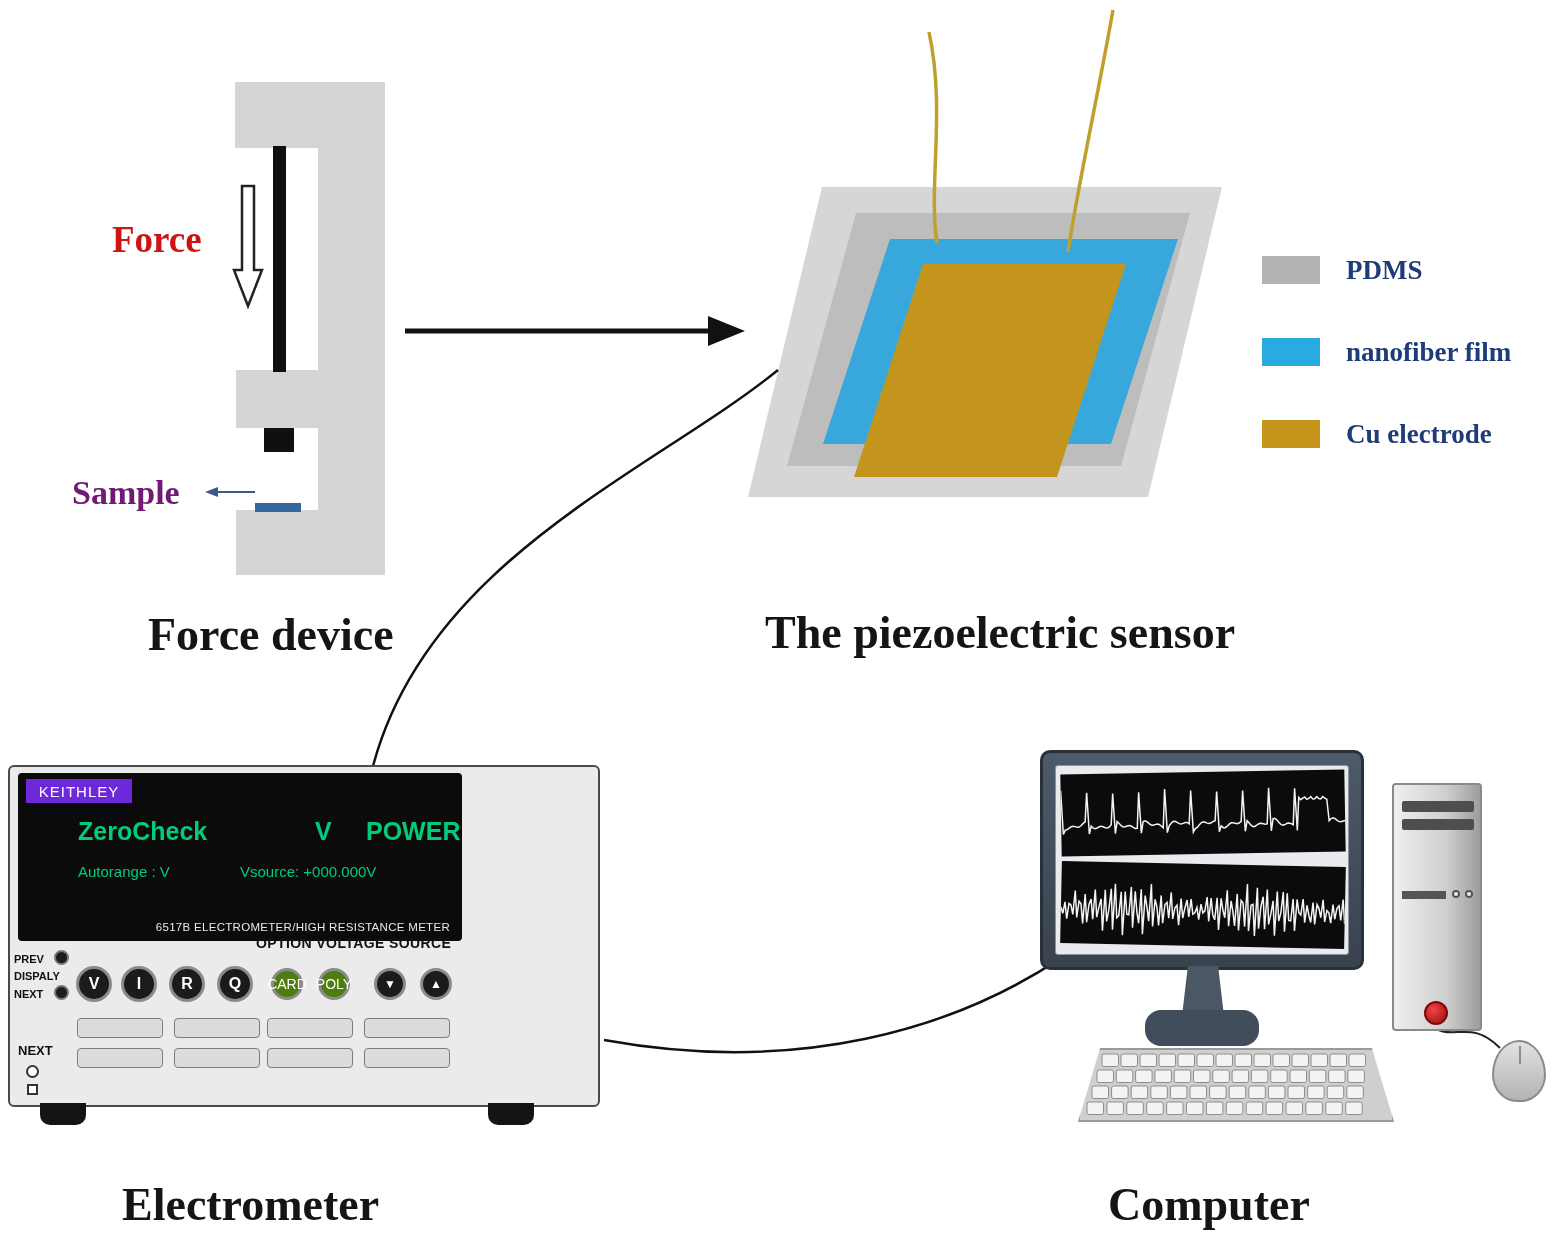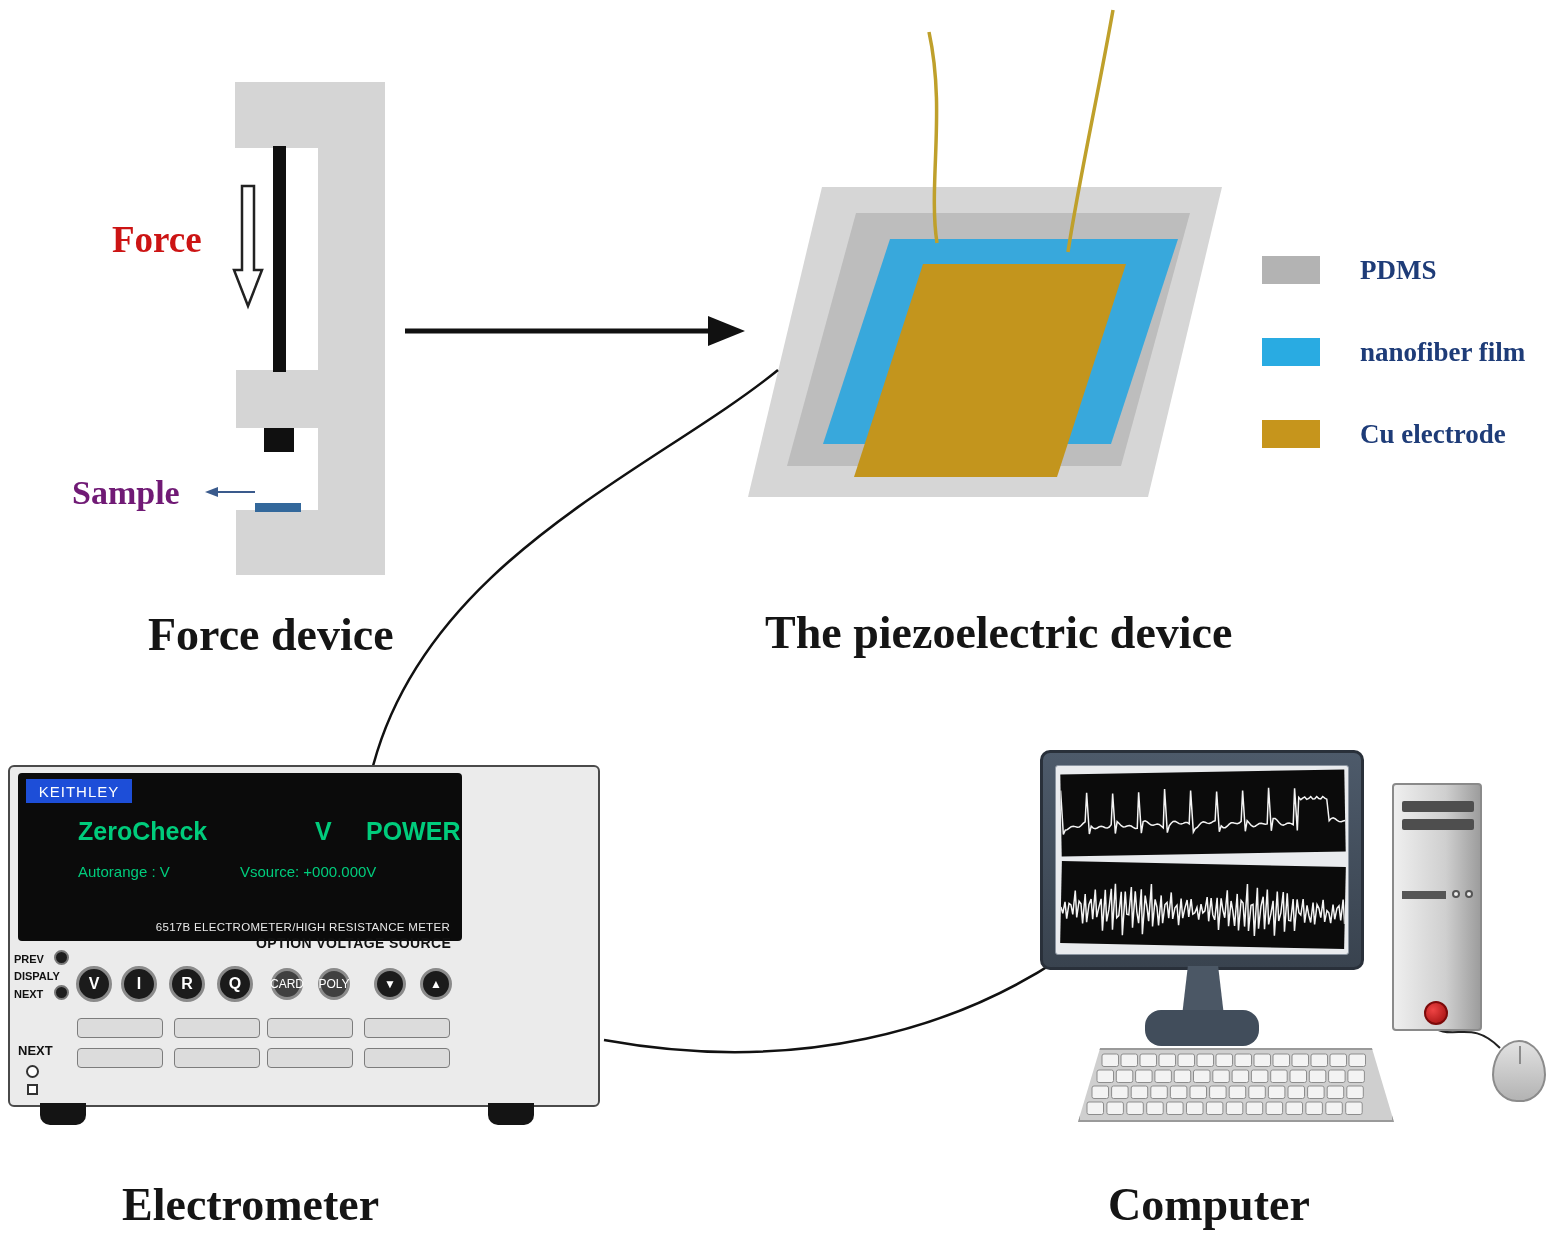"PDMS" .legend-item { gap: 40px -> 26px }
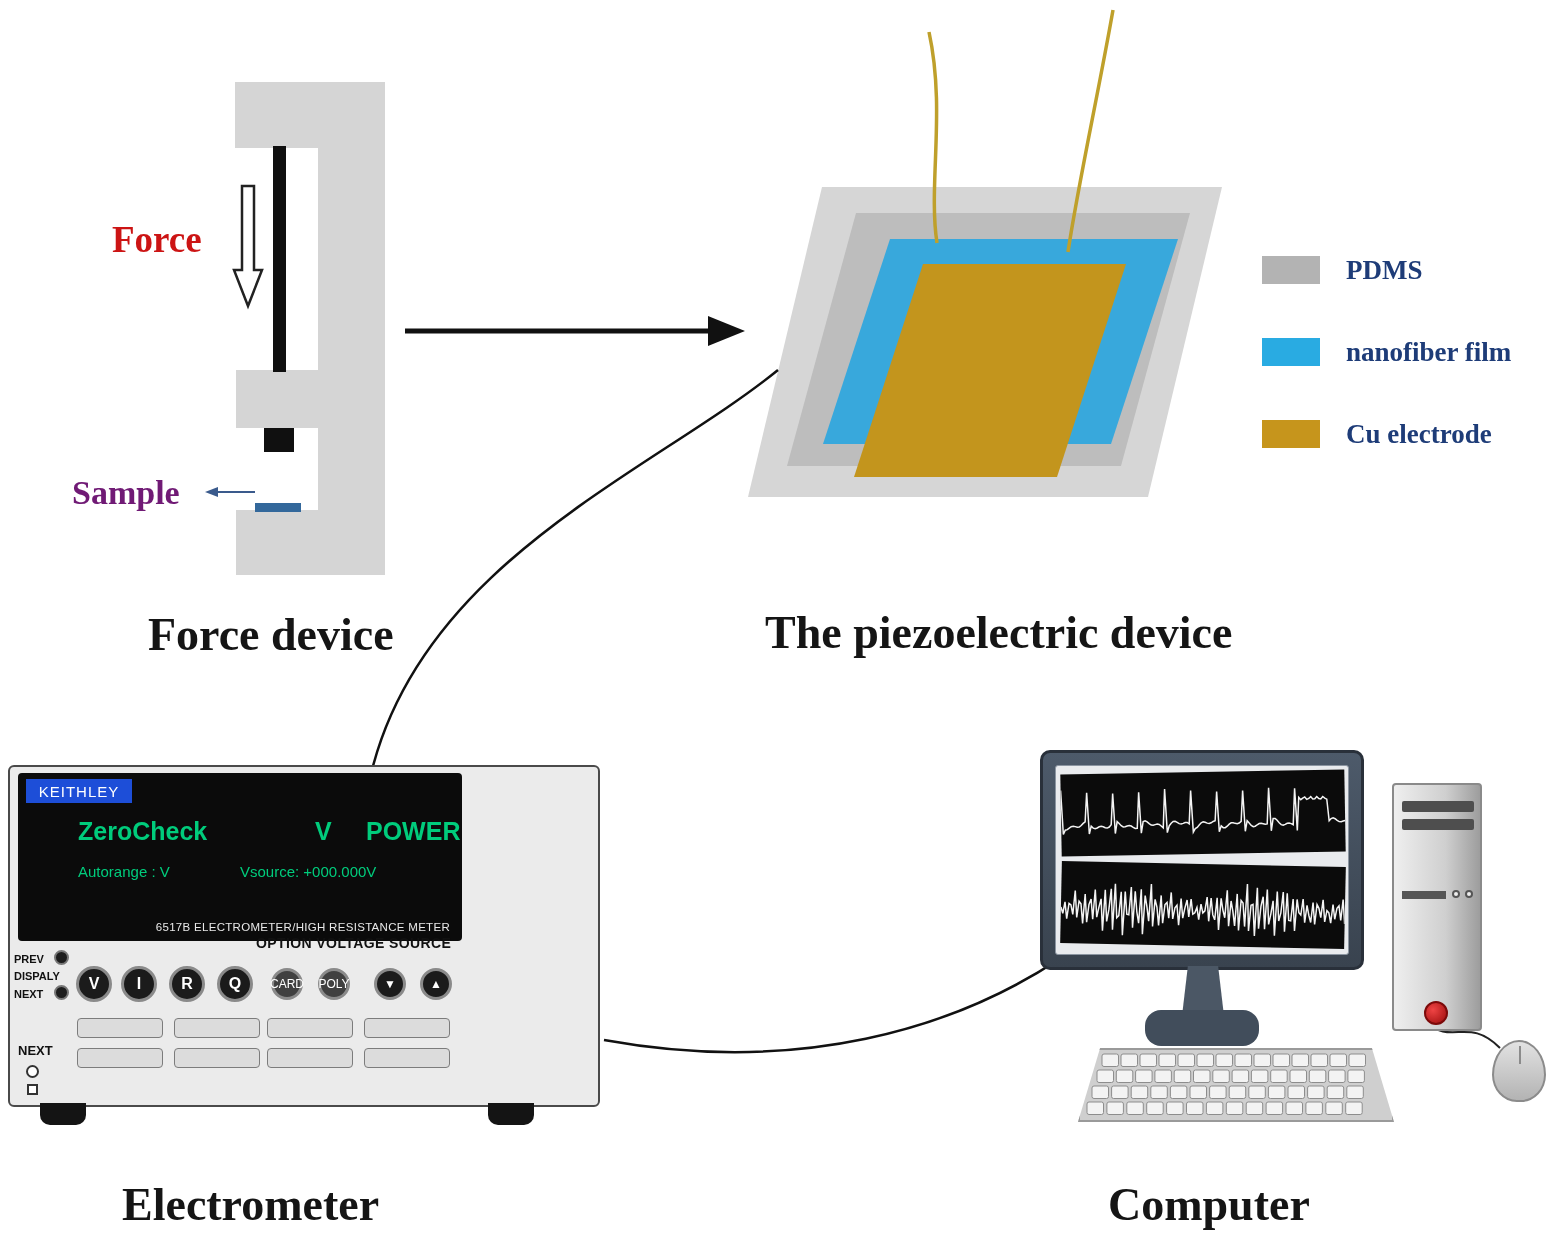"The piezoelectric device" div.caption { text: device -> sensor }
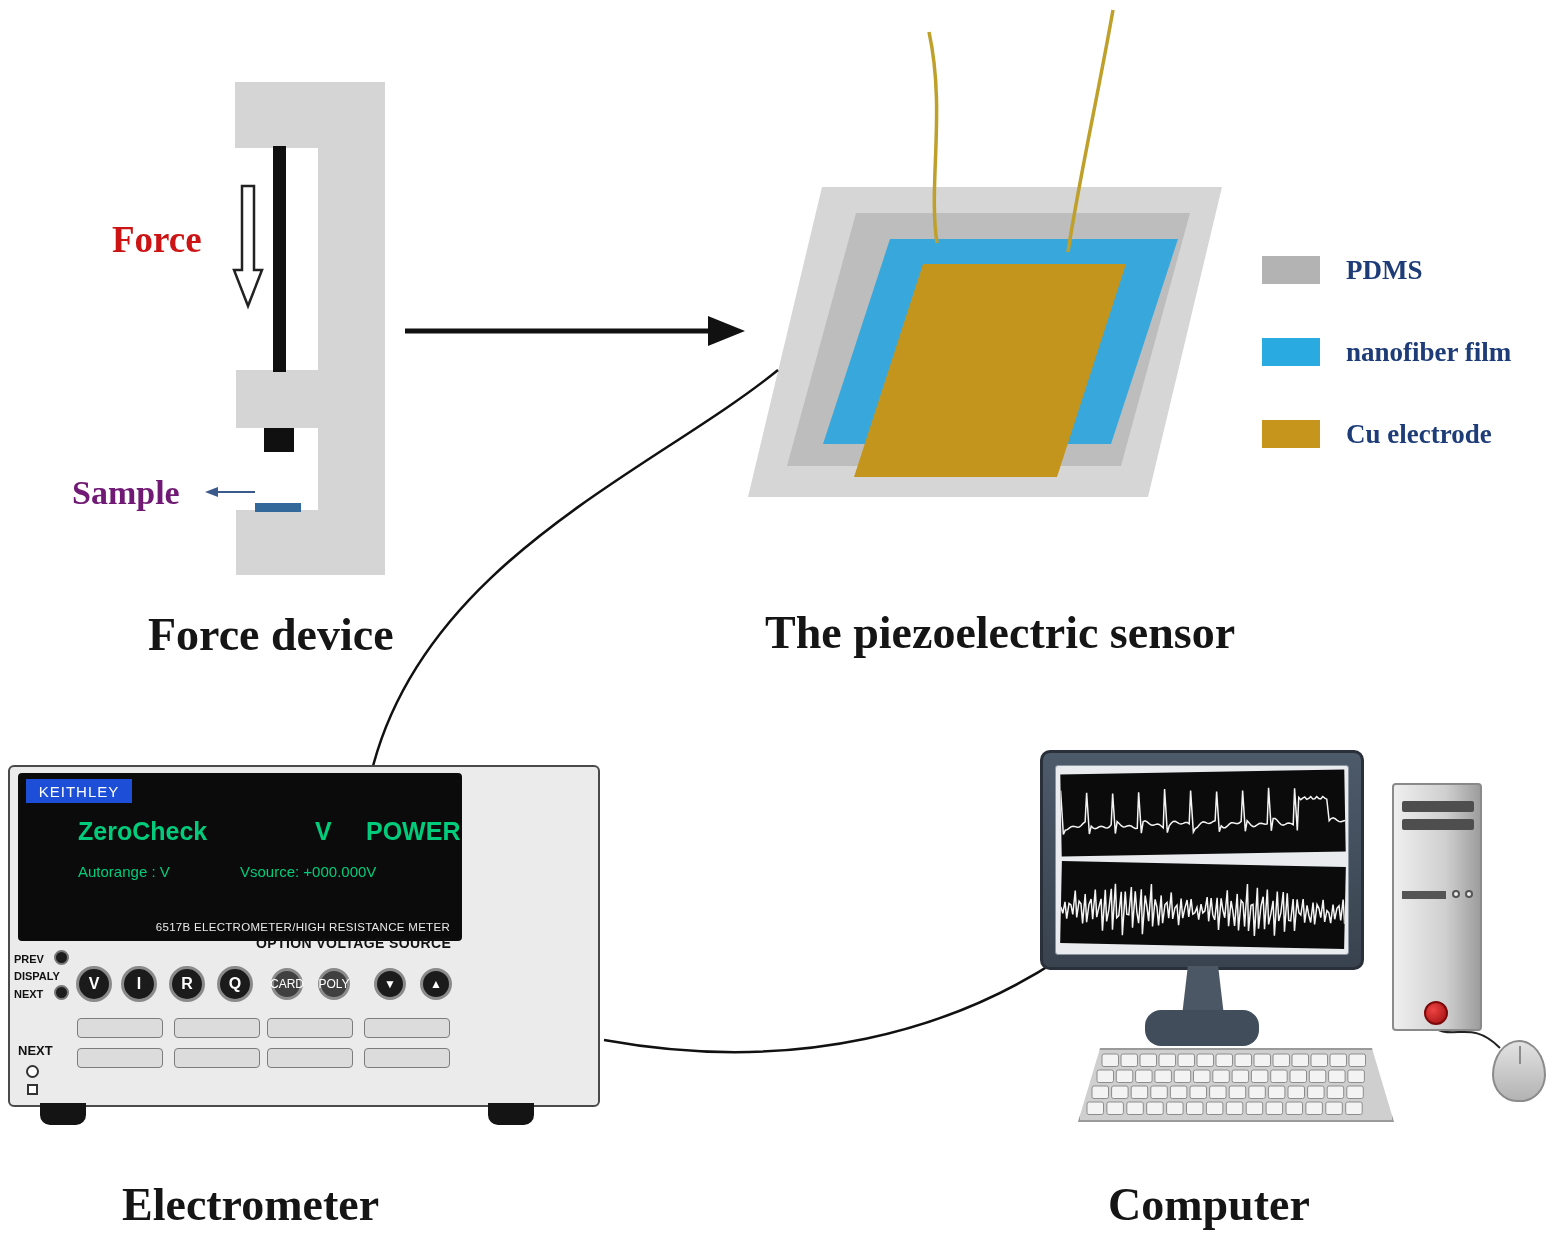"KEITHLEY" .k-badge { background: #1d4ed8 -> #6d28d9 }
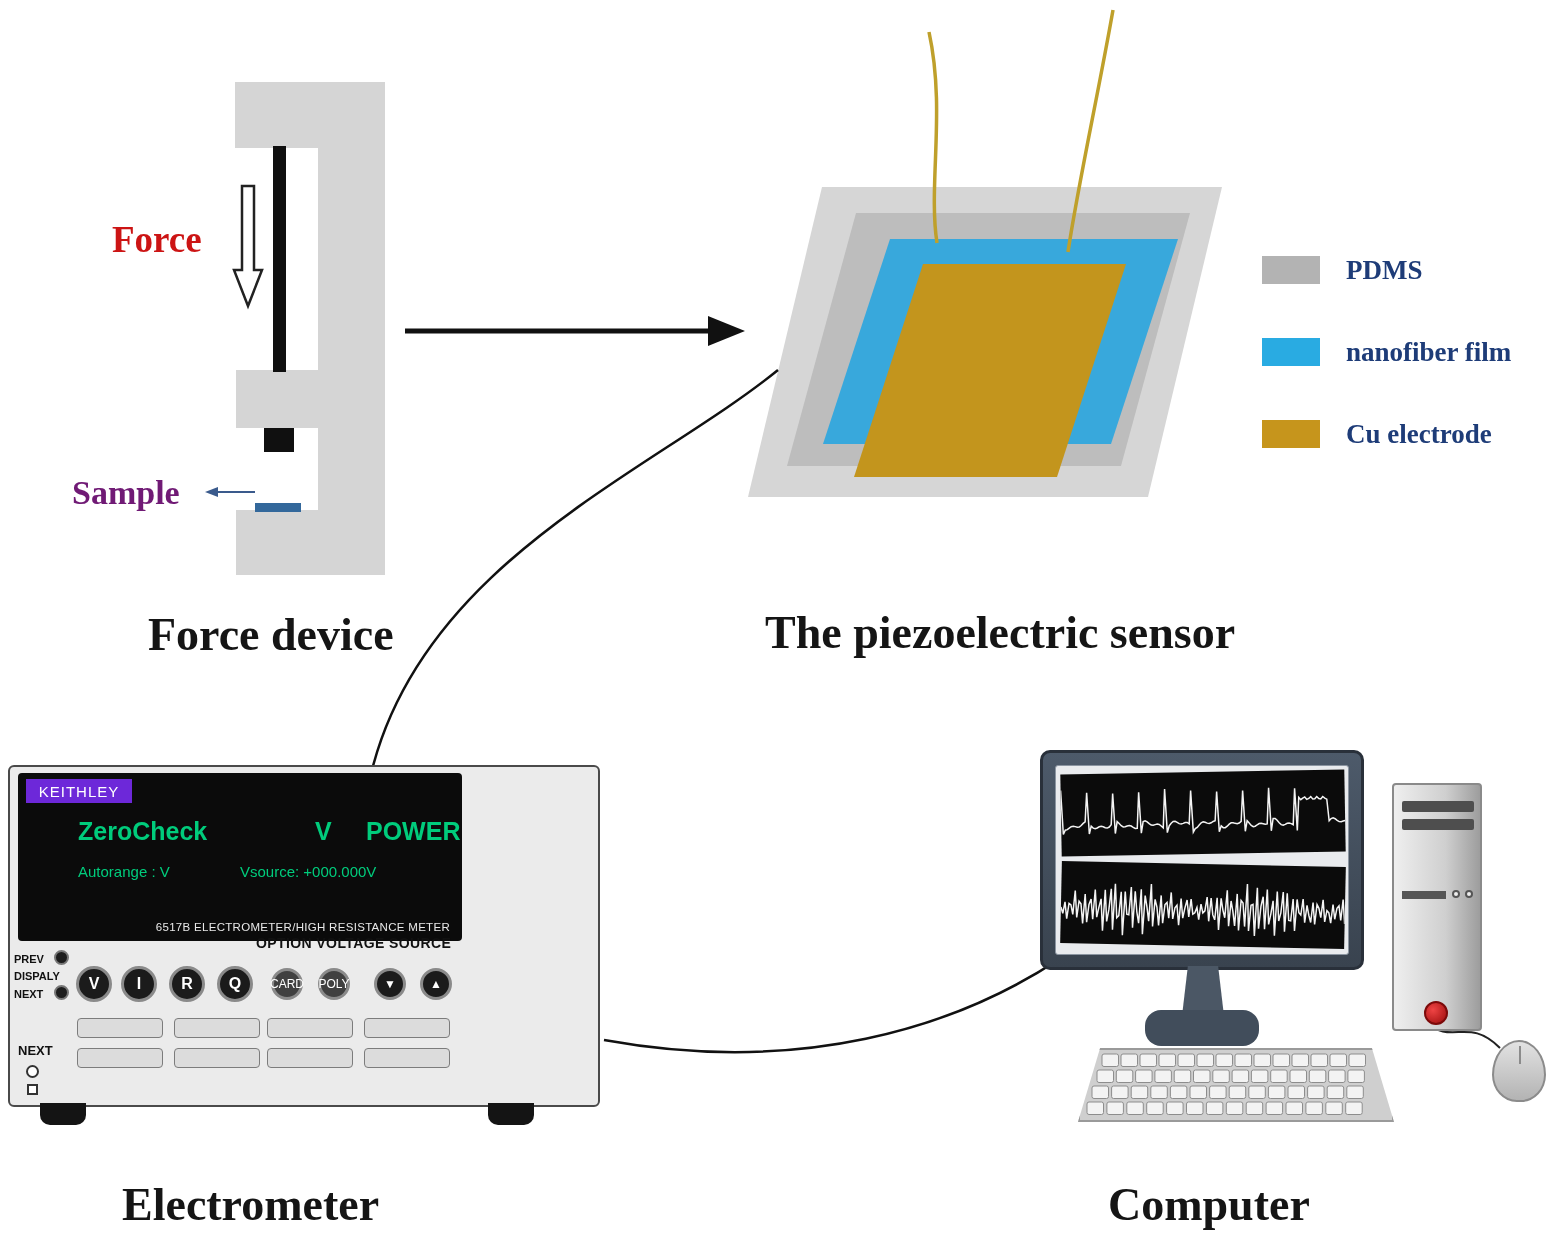"CARD" .sbtn { background: #404040 -> #4d7c0f; font-size: 12px -> 14px }
